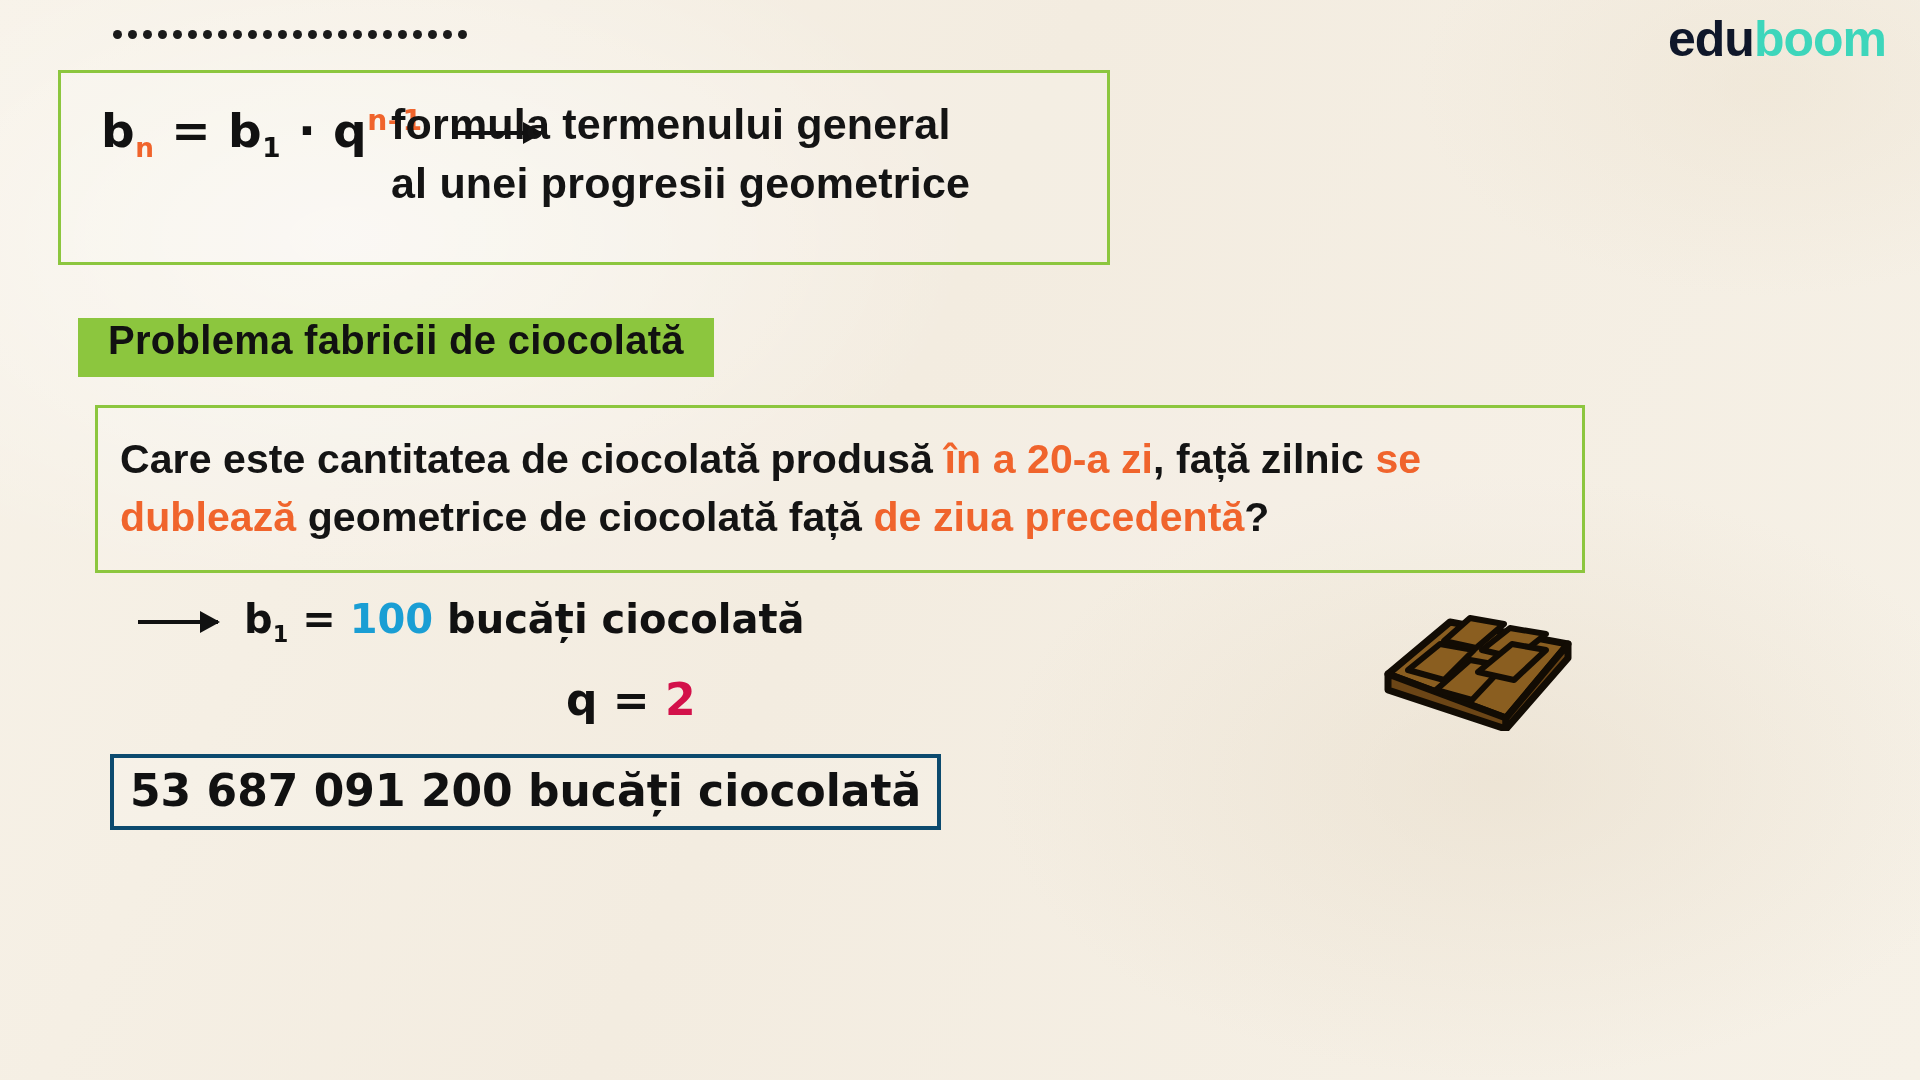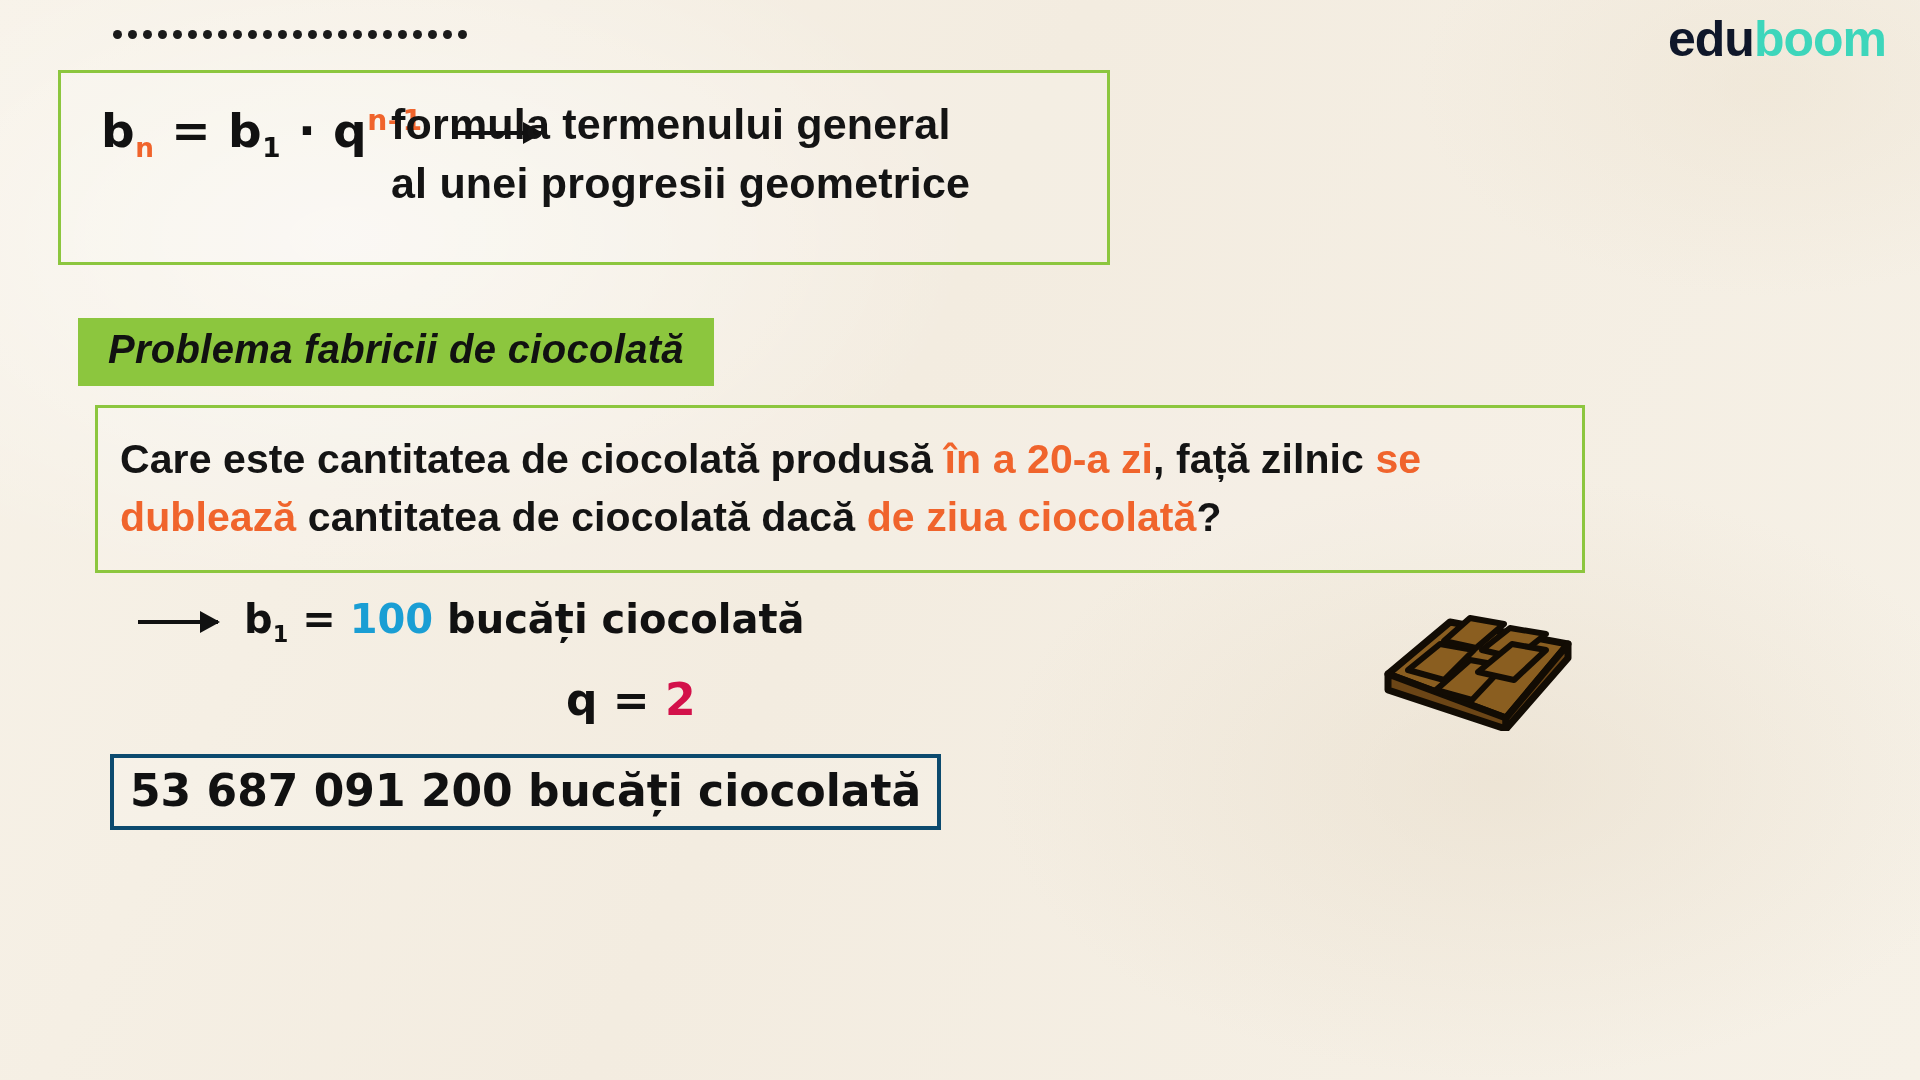"Problema fabricii de ciocolată" #problem-banner { font-style: italic -> none; padding: 9px 30px 14px 30px -> 0 30px 14px 30px }
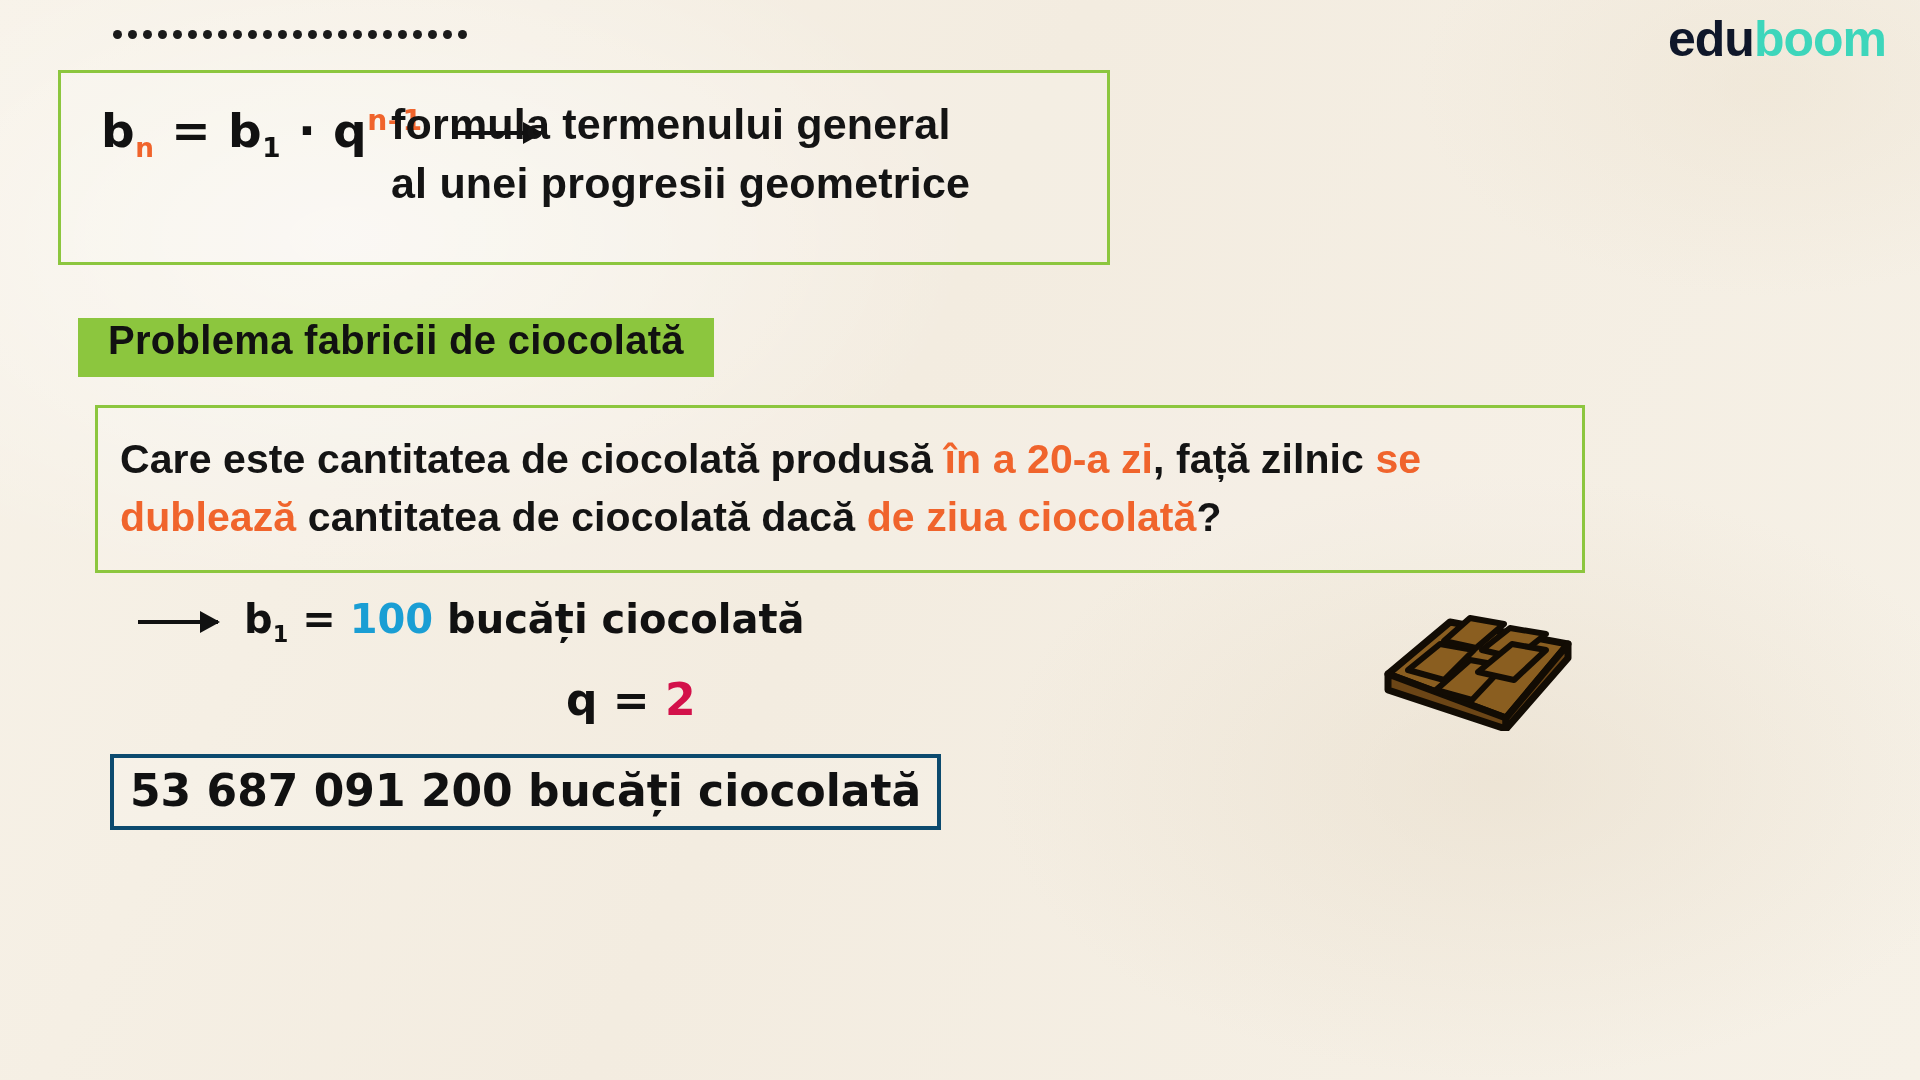"cantitatea de ciocolată dacă" span { text: cantitatea de ciocolată dacă -> geometrice de ciocolată față }
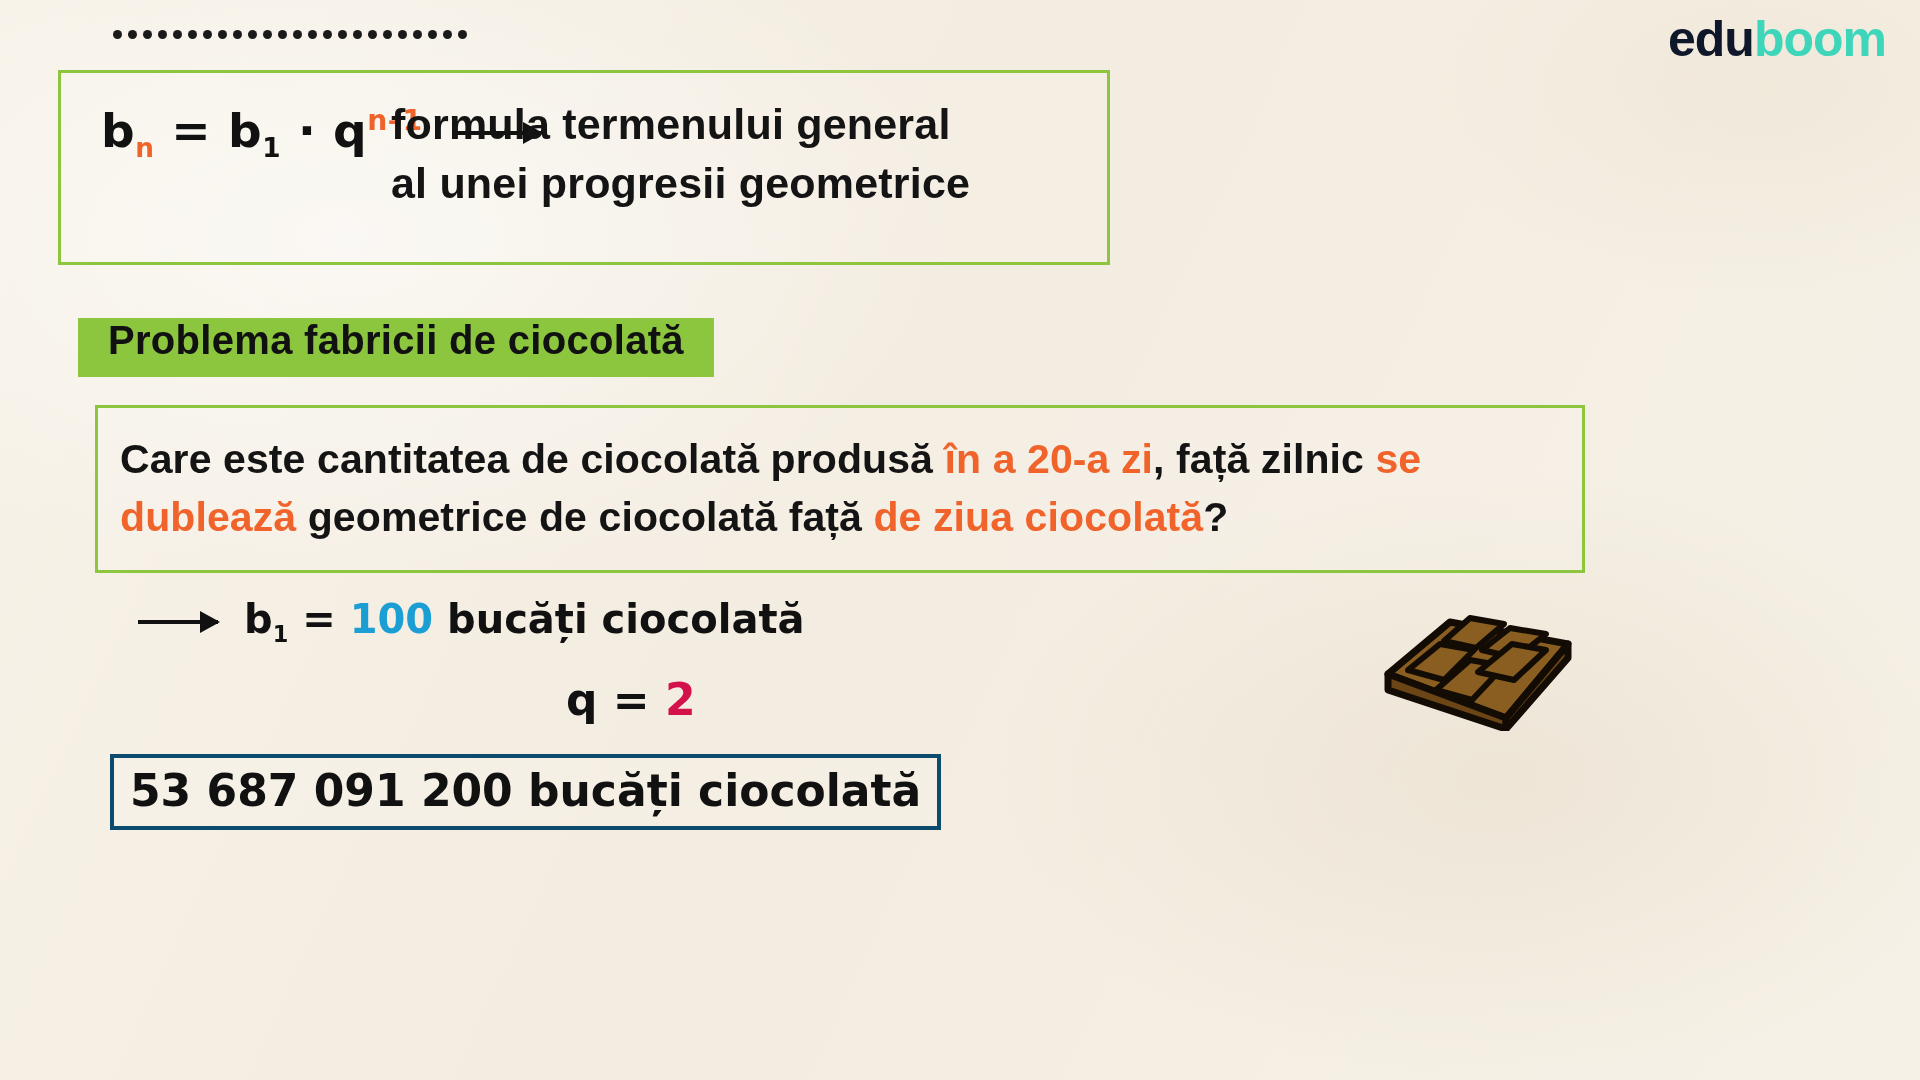"de ziua ciocolată" span.accent-orange { text: ciocolată -> precedentă }
